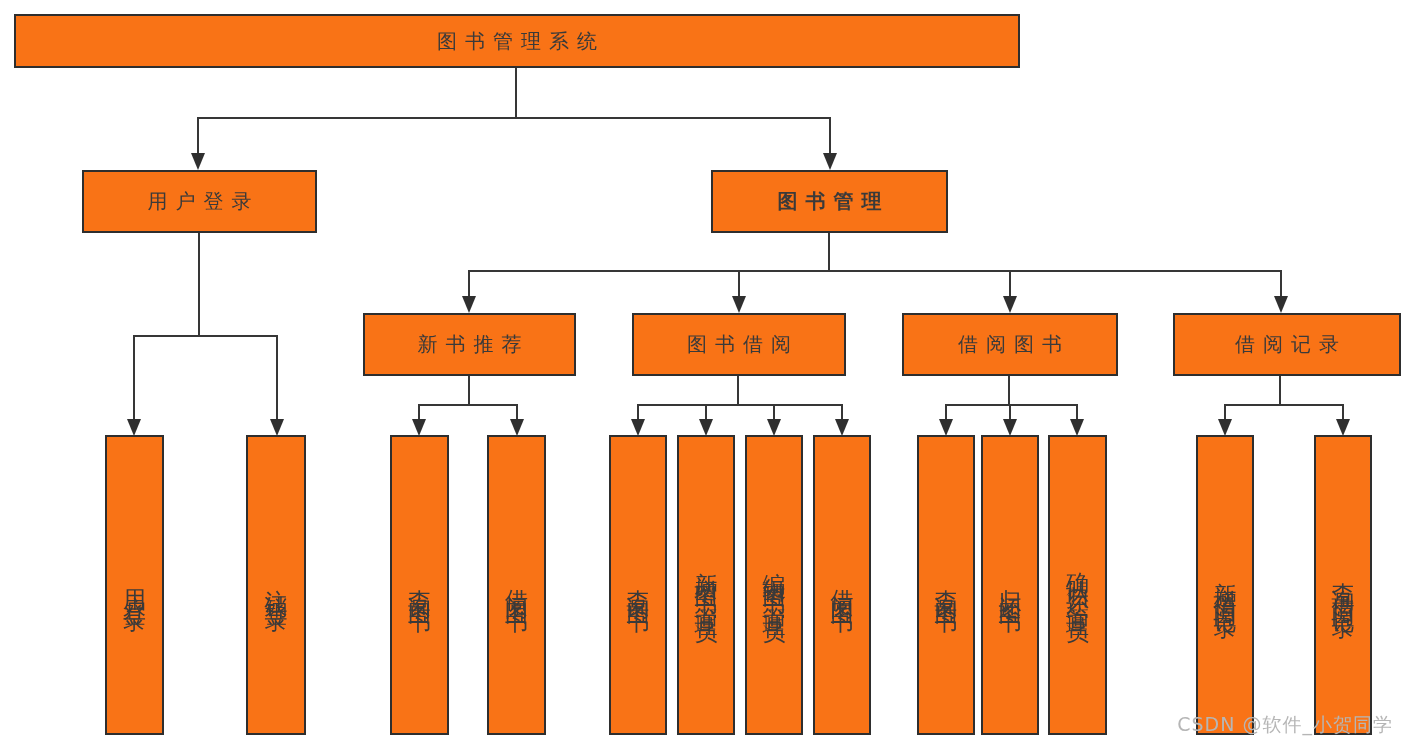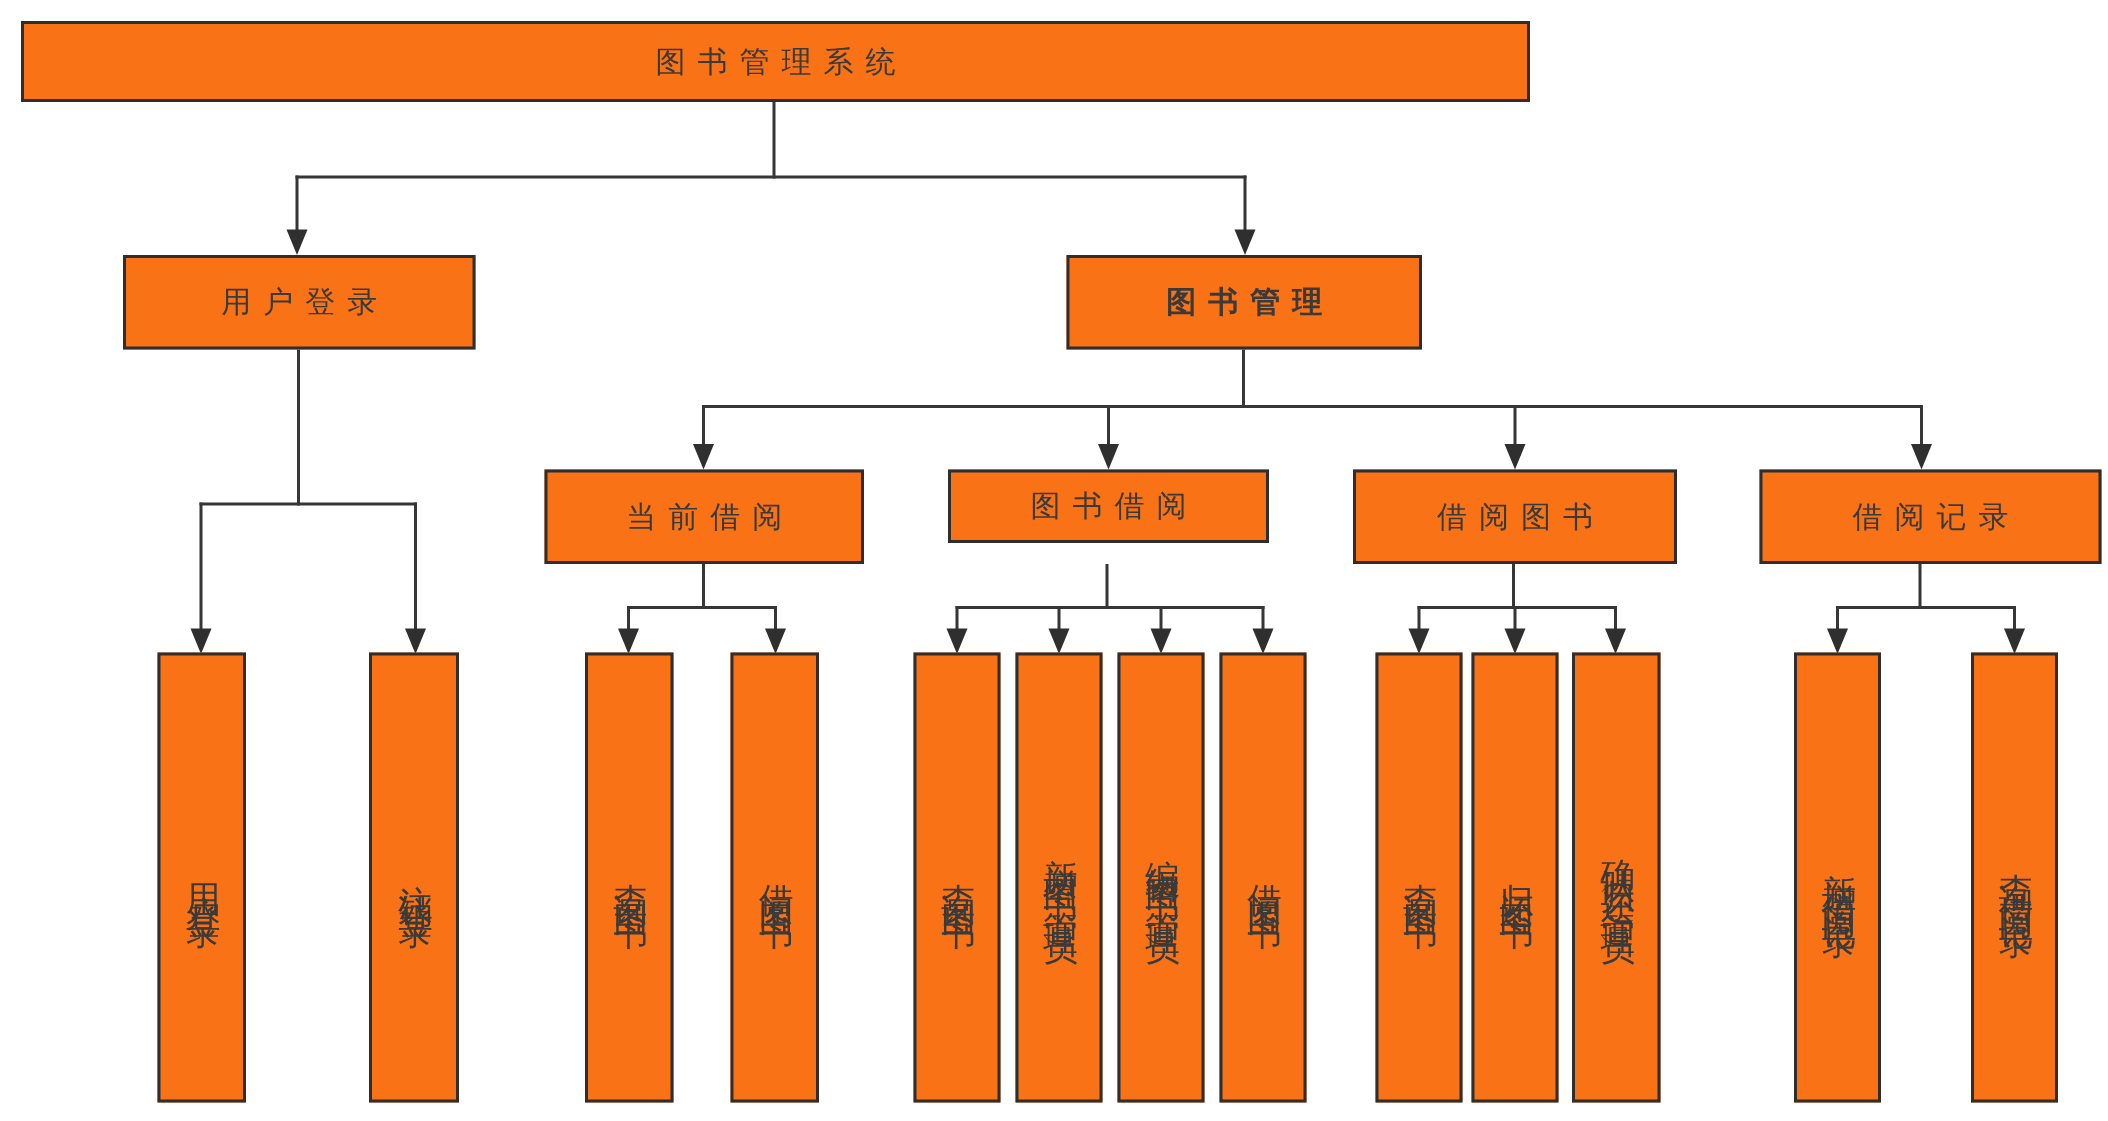"当前借阅" span { text: 当前借阅 -> 新书推荐 }
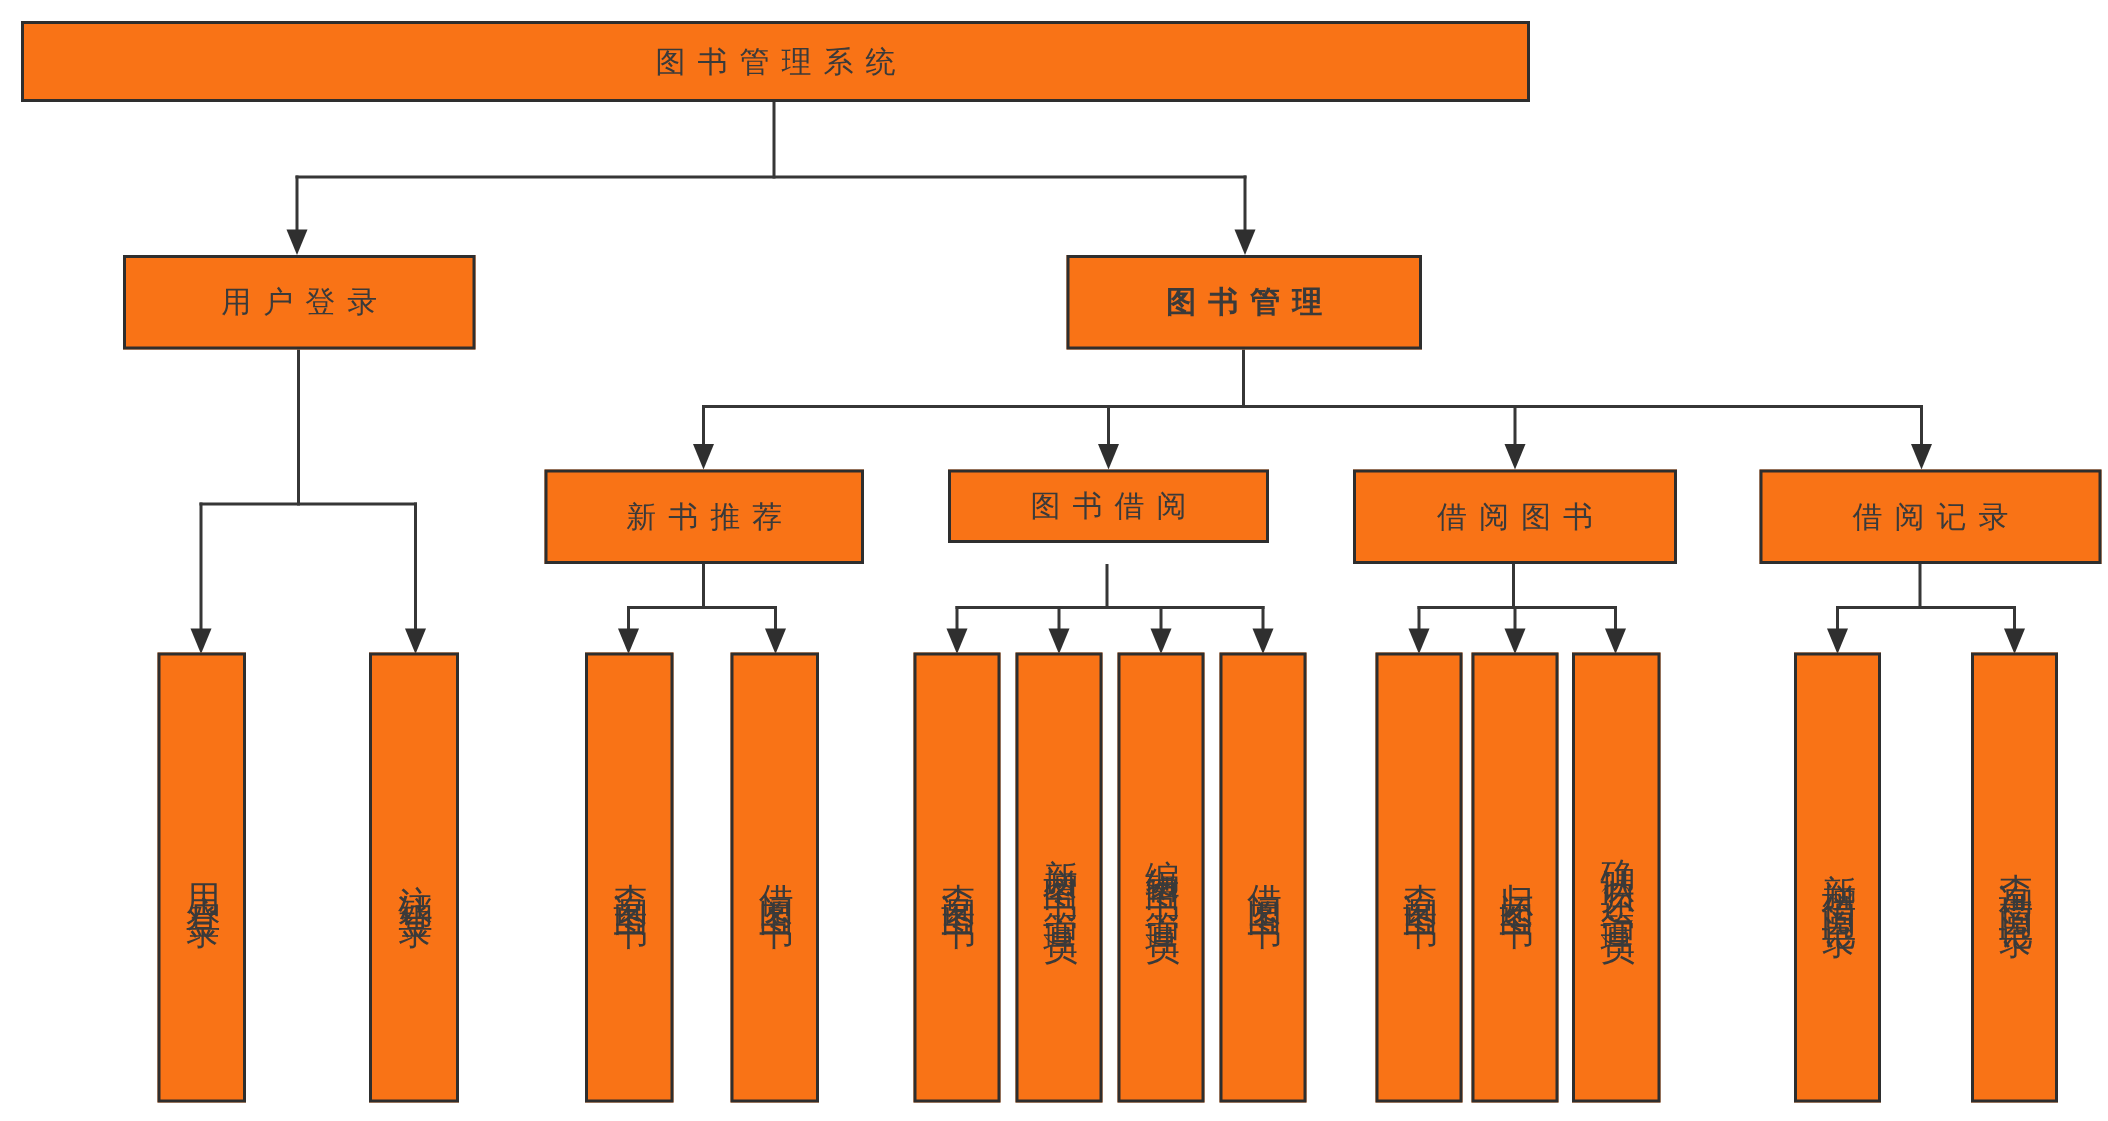"图书借阅" div.node { height: 49px -> 63px }
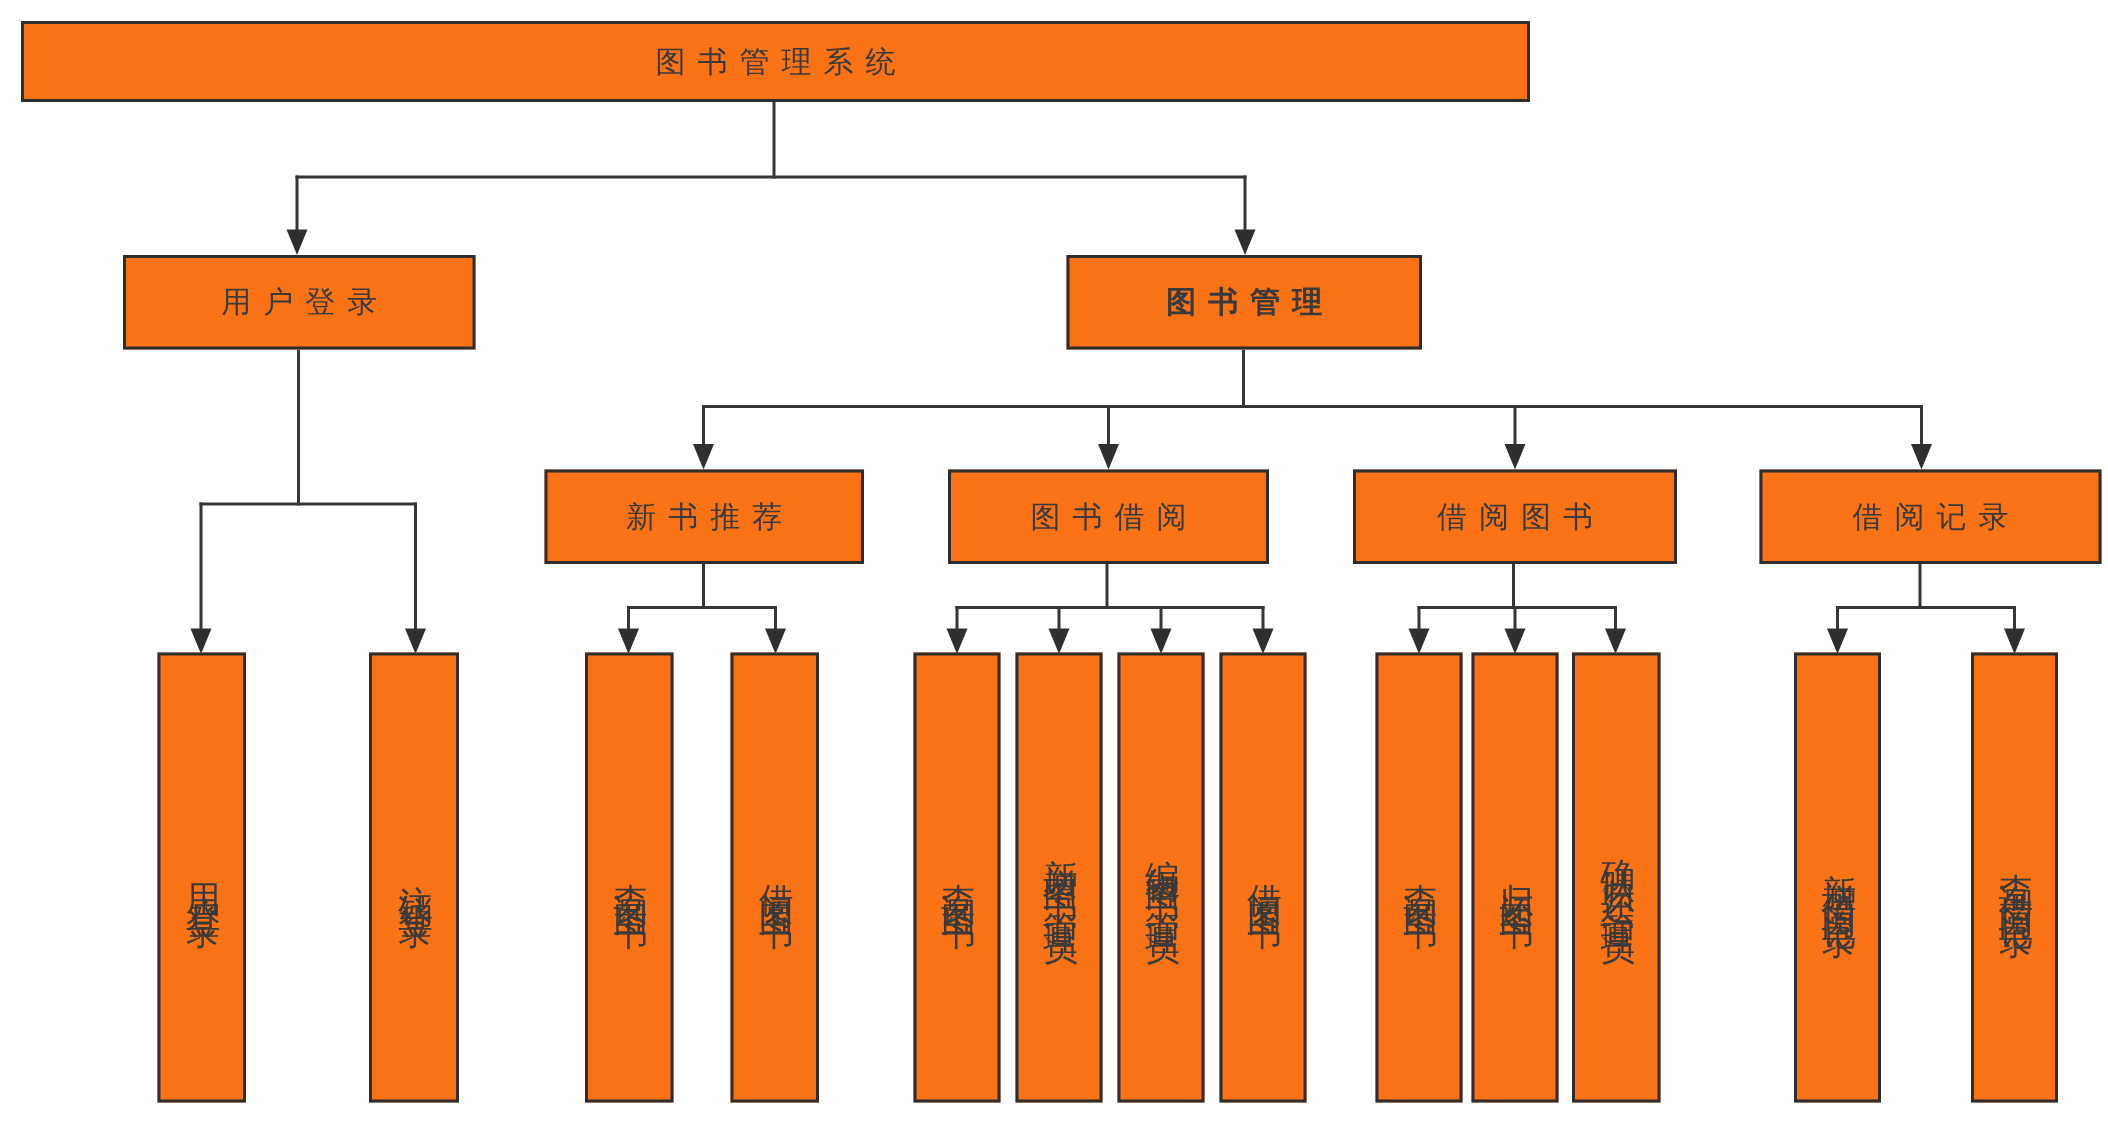"CSDN @软件_小贺同学" div.watermark { html: none -> <div>CSDN @软件_小贺同学</div> }
